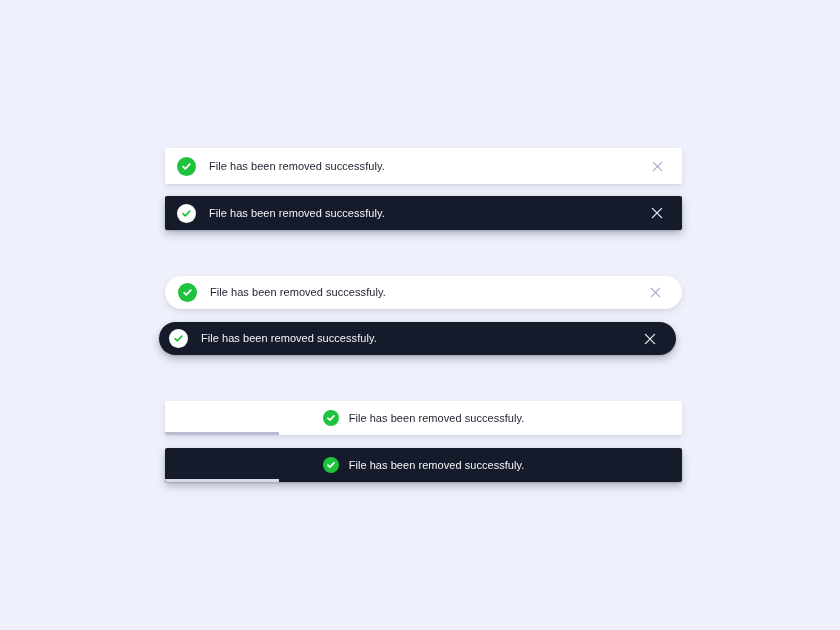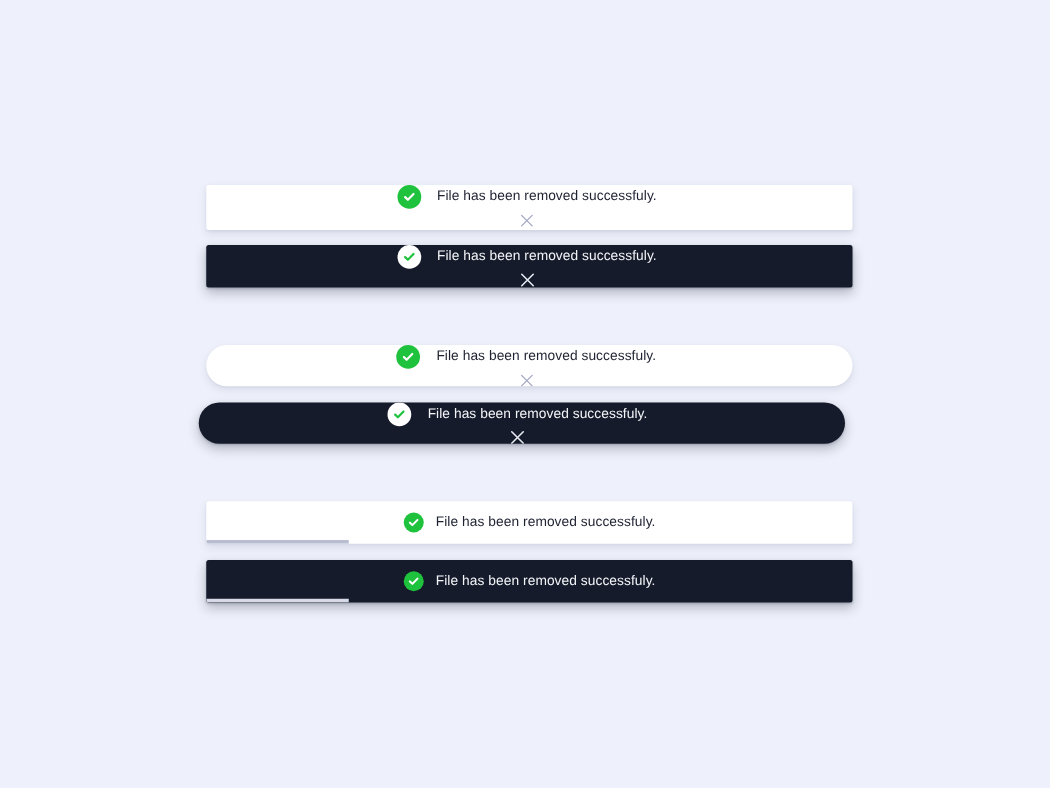"File has been removed successfuly." .toast { flex-direction: column -> none }
